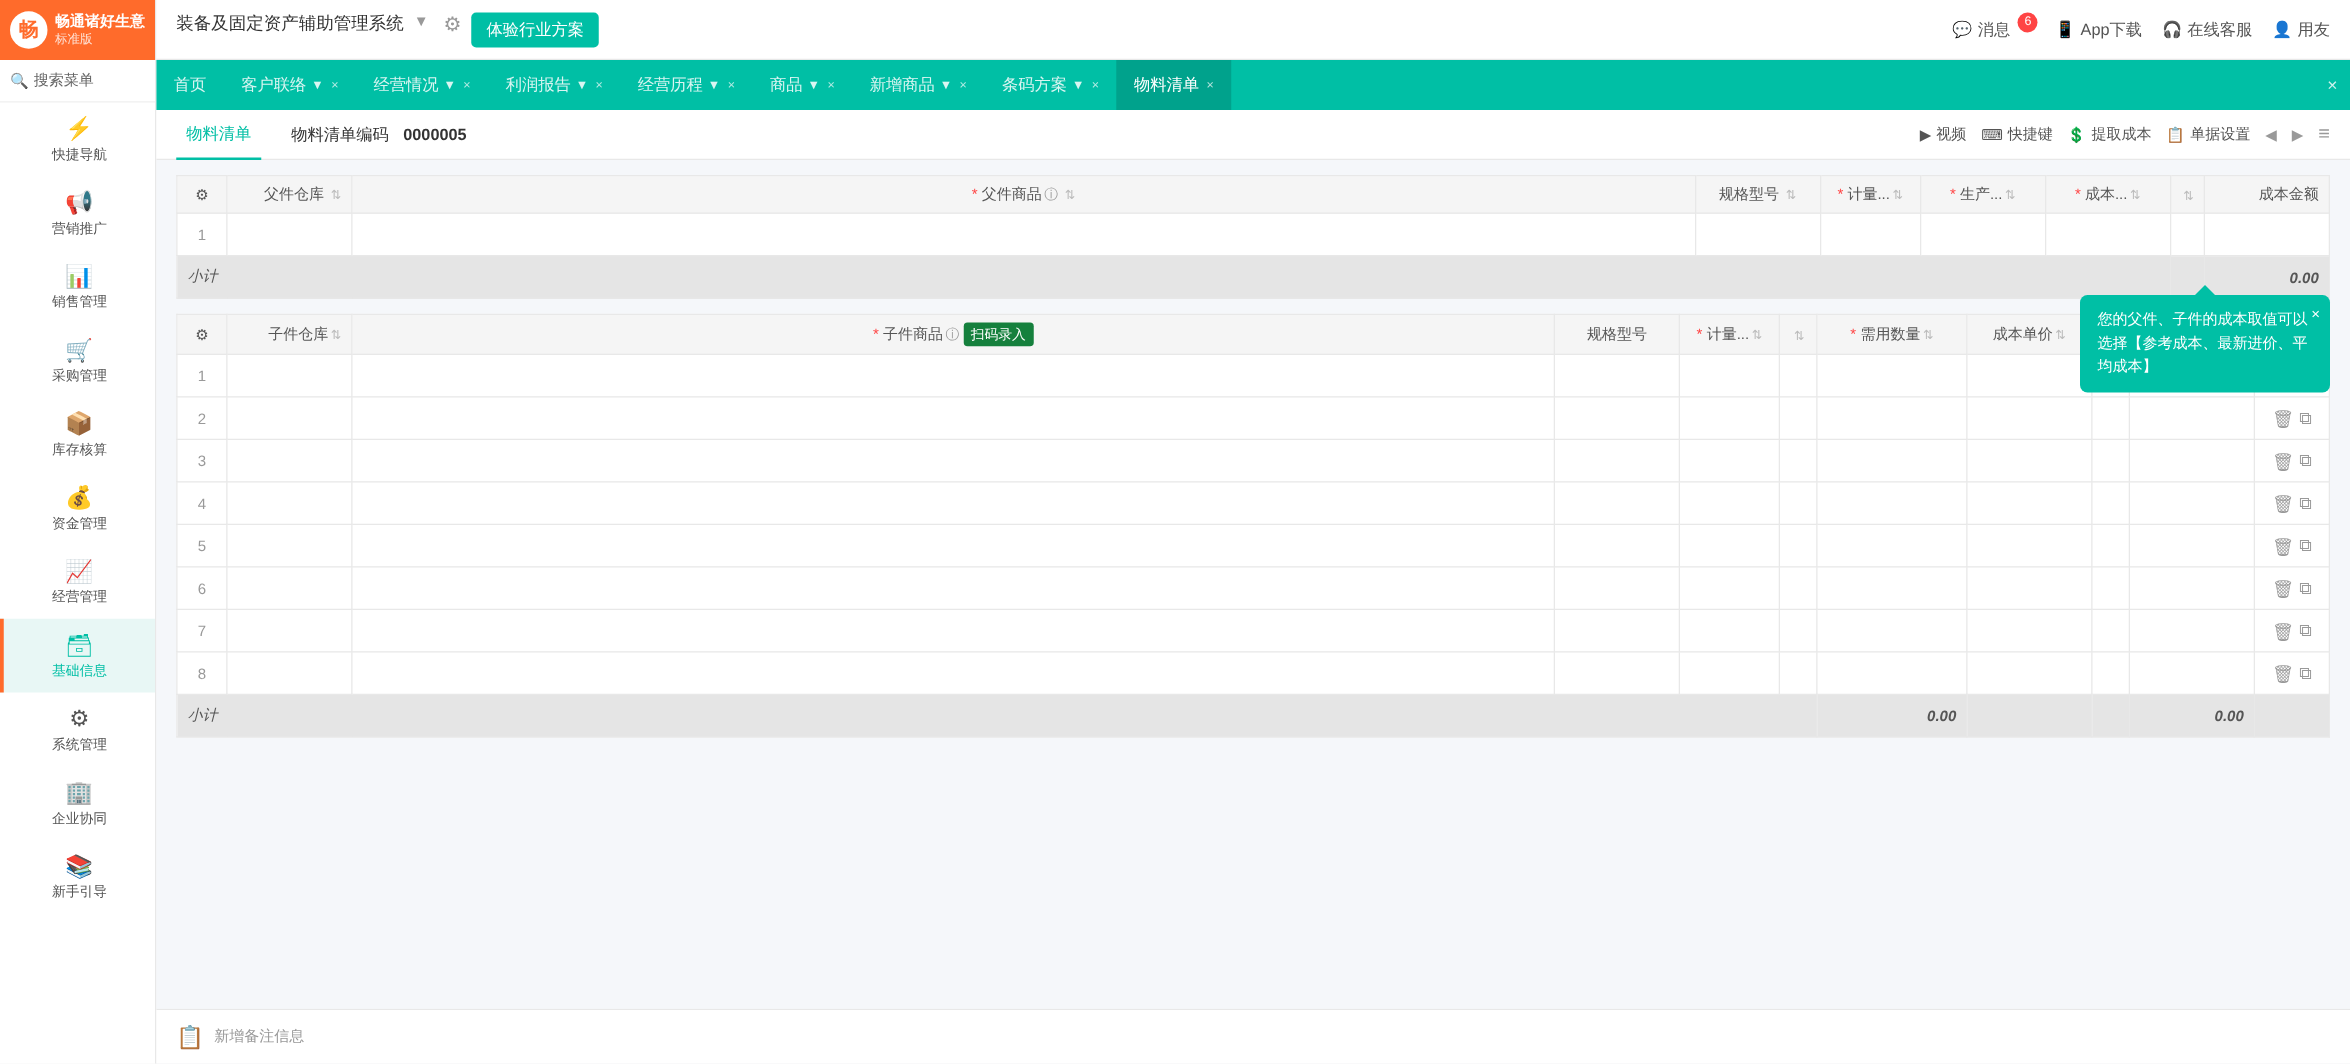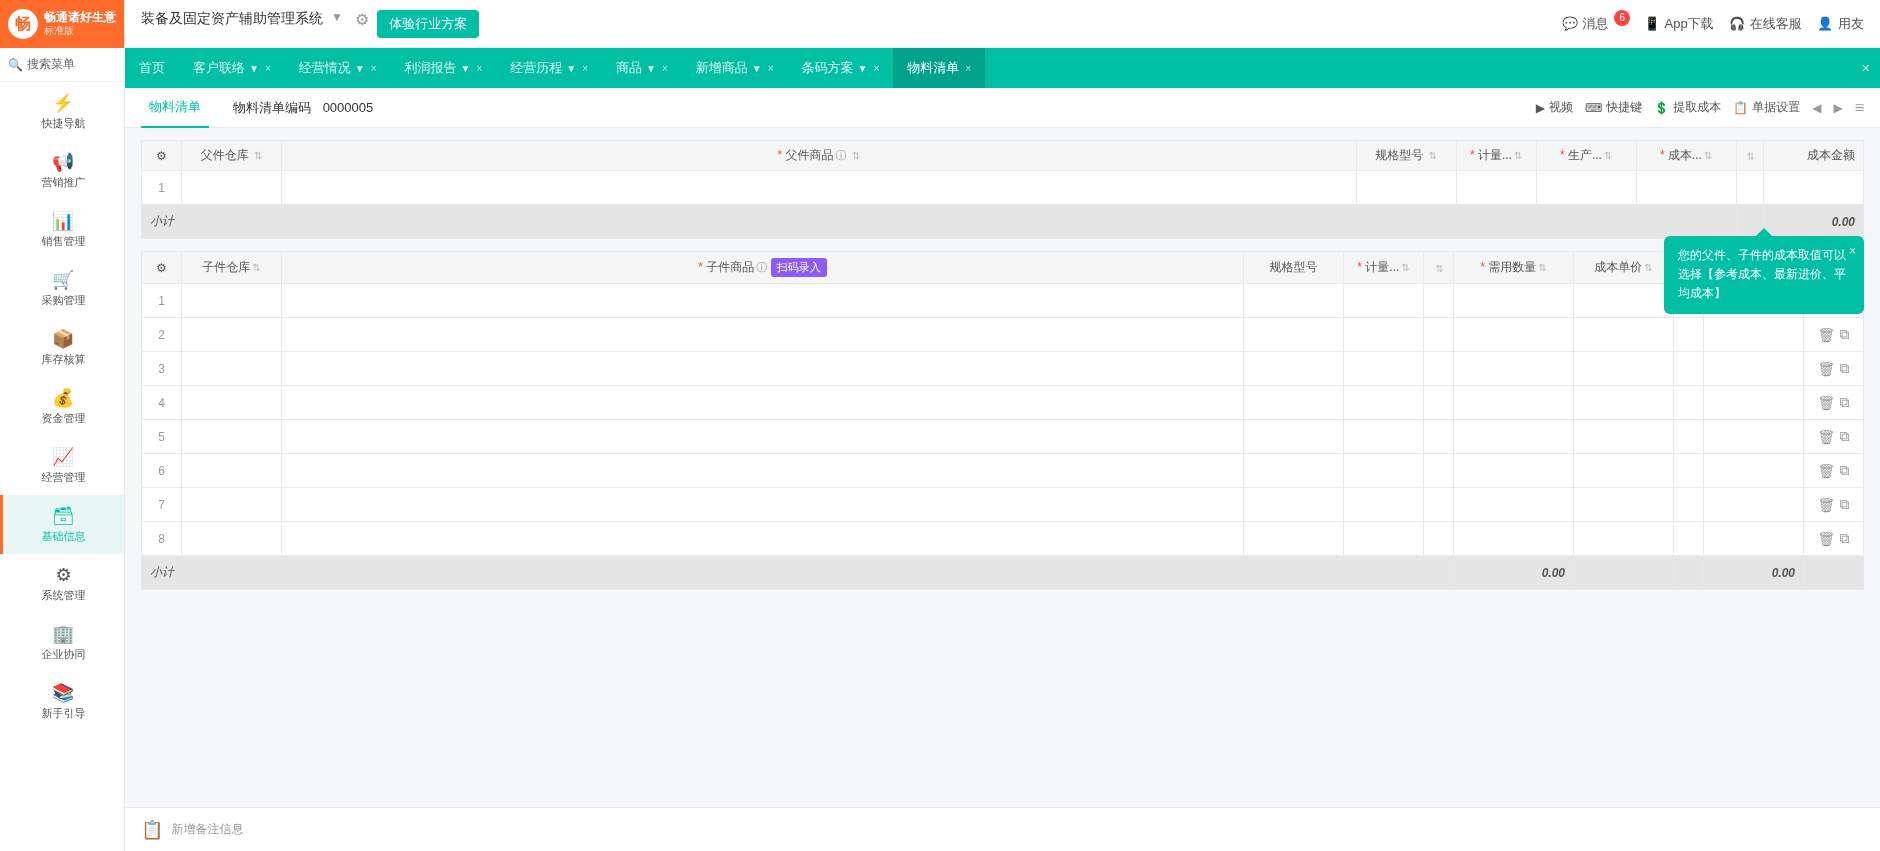"0000005" span { font-weight: normal -> bold }
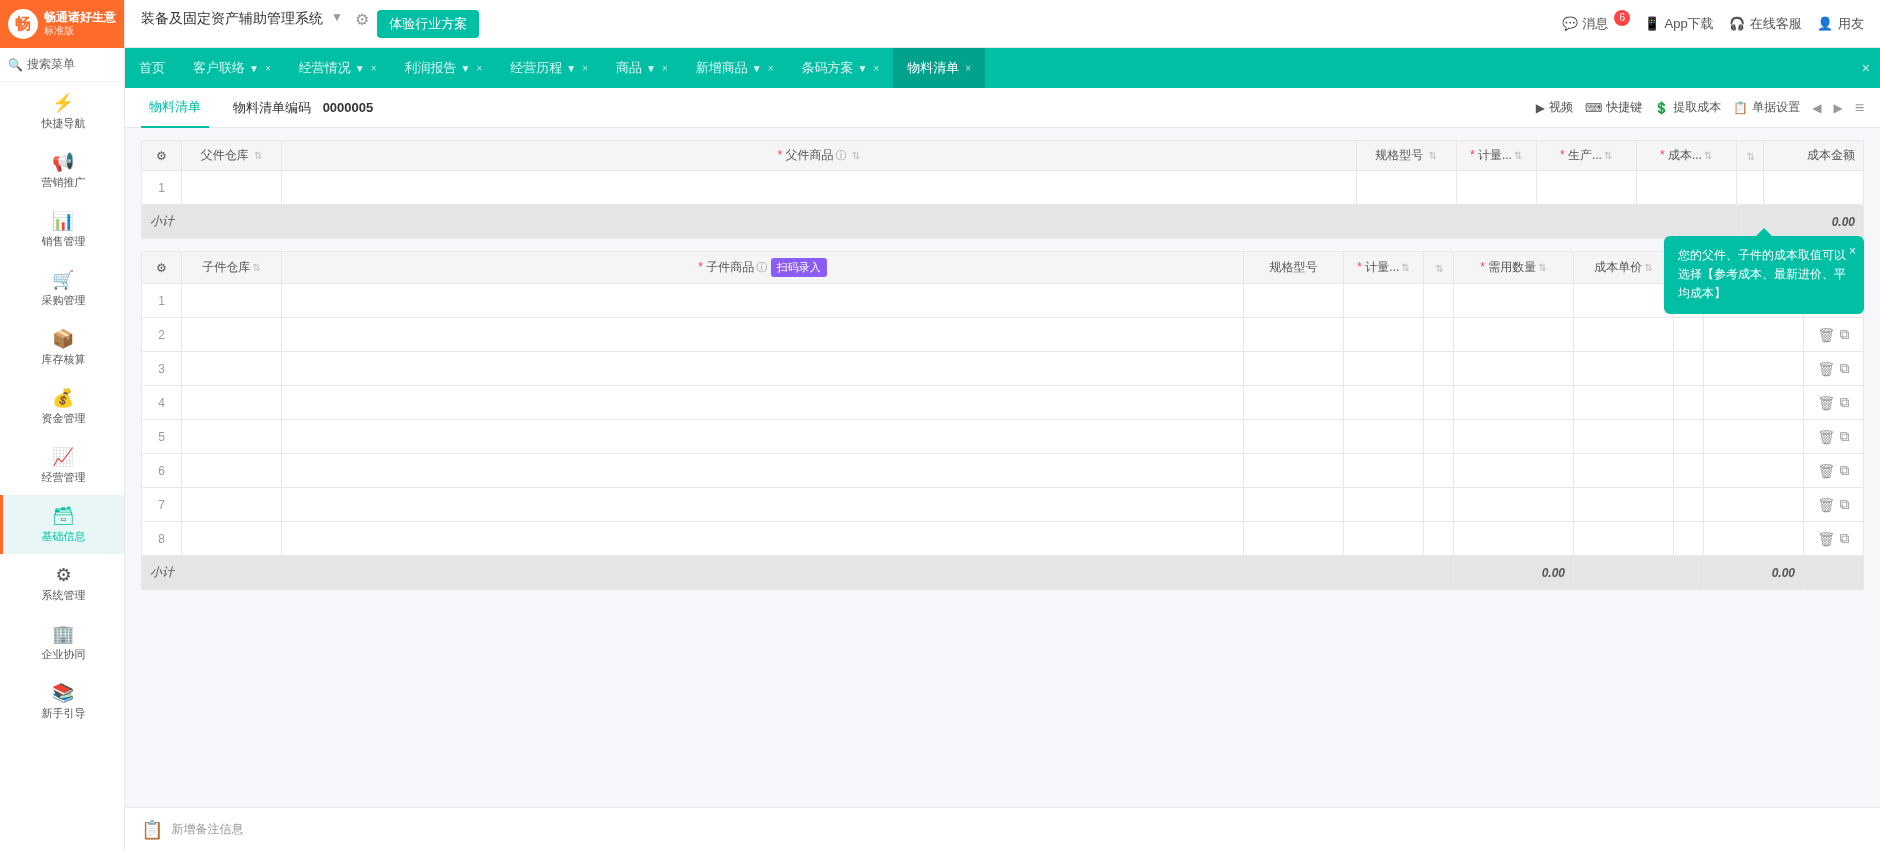"父件仓库 ⇅" .col-warehouse { text-align: none -> right }
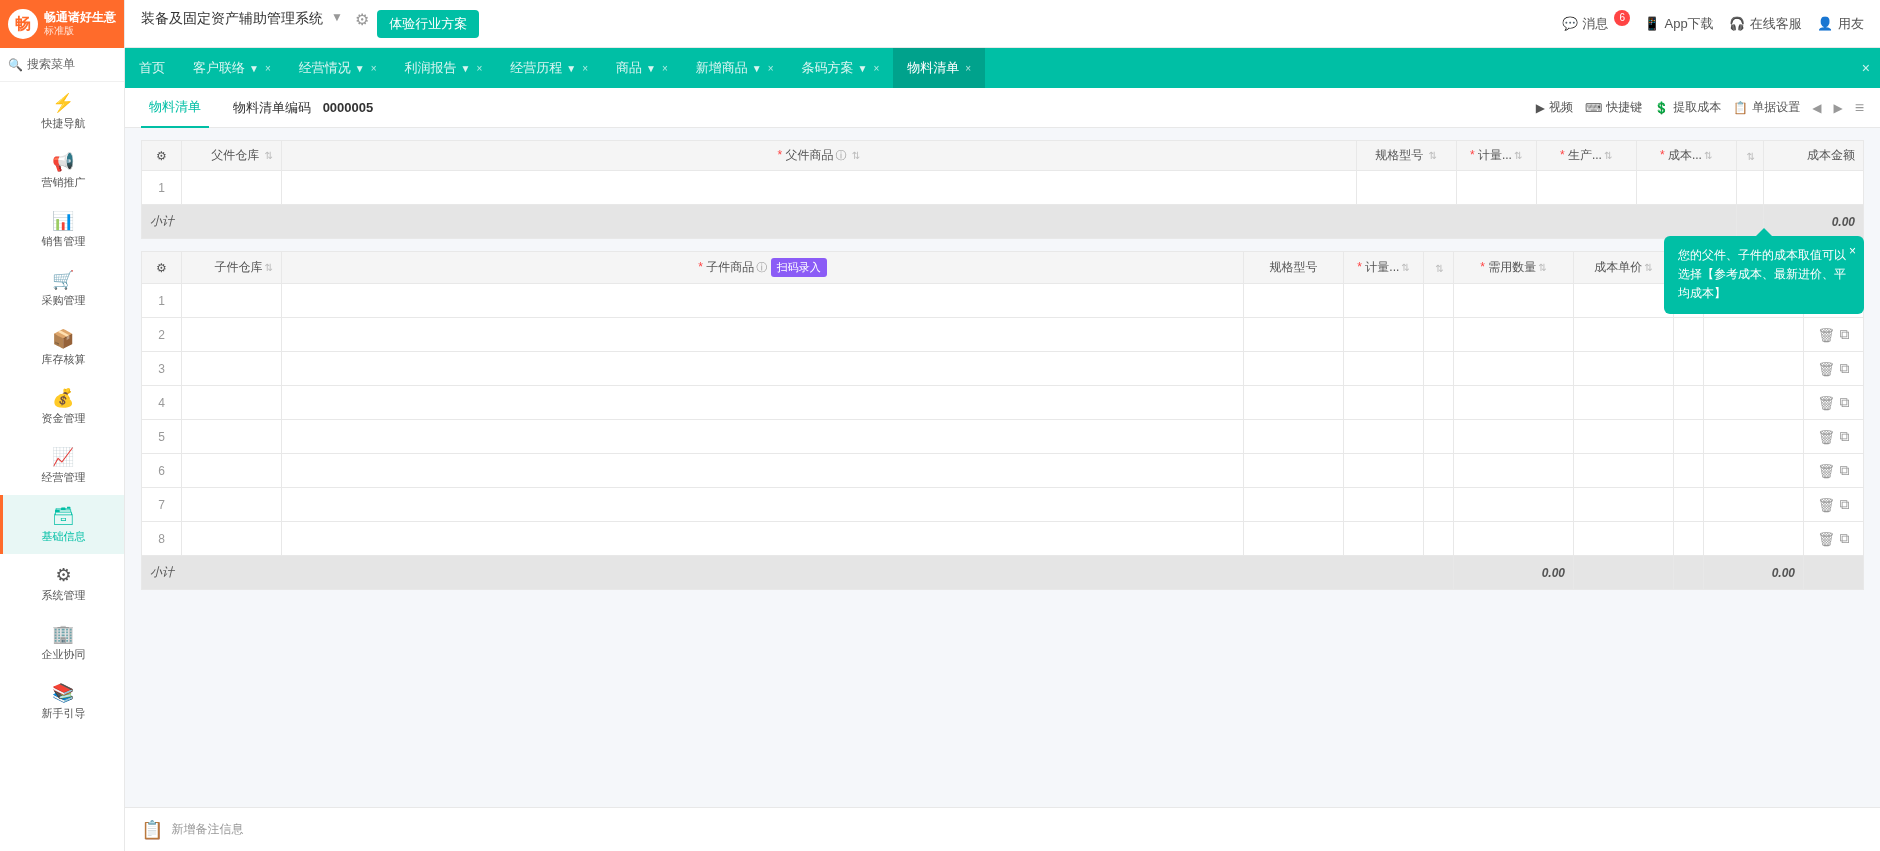"扫码录入" .scan-btn { background: #8b5cf6 -> #15803d }
